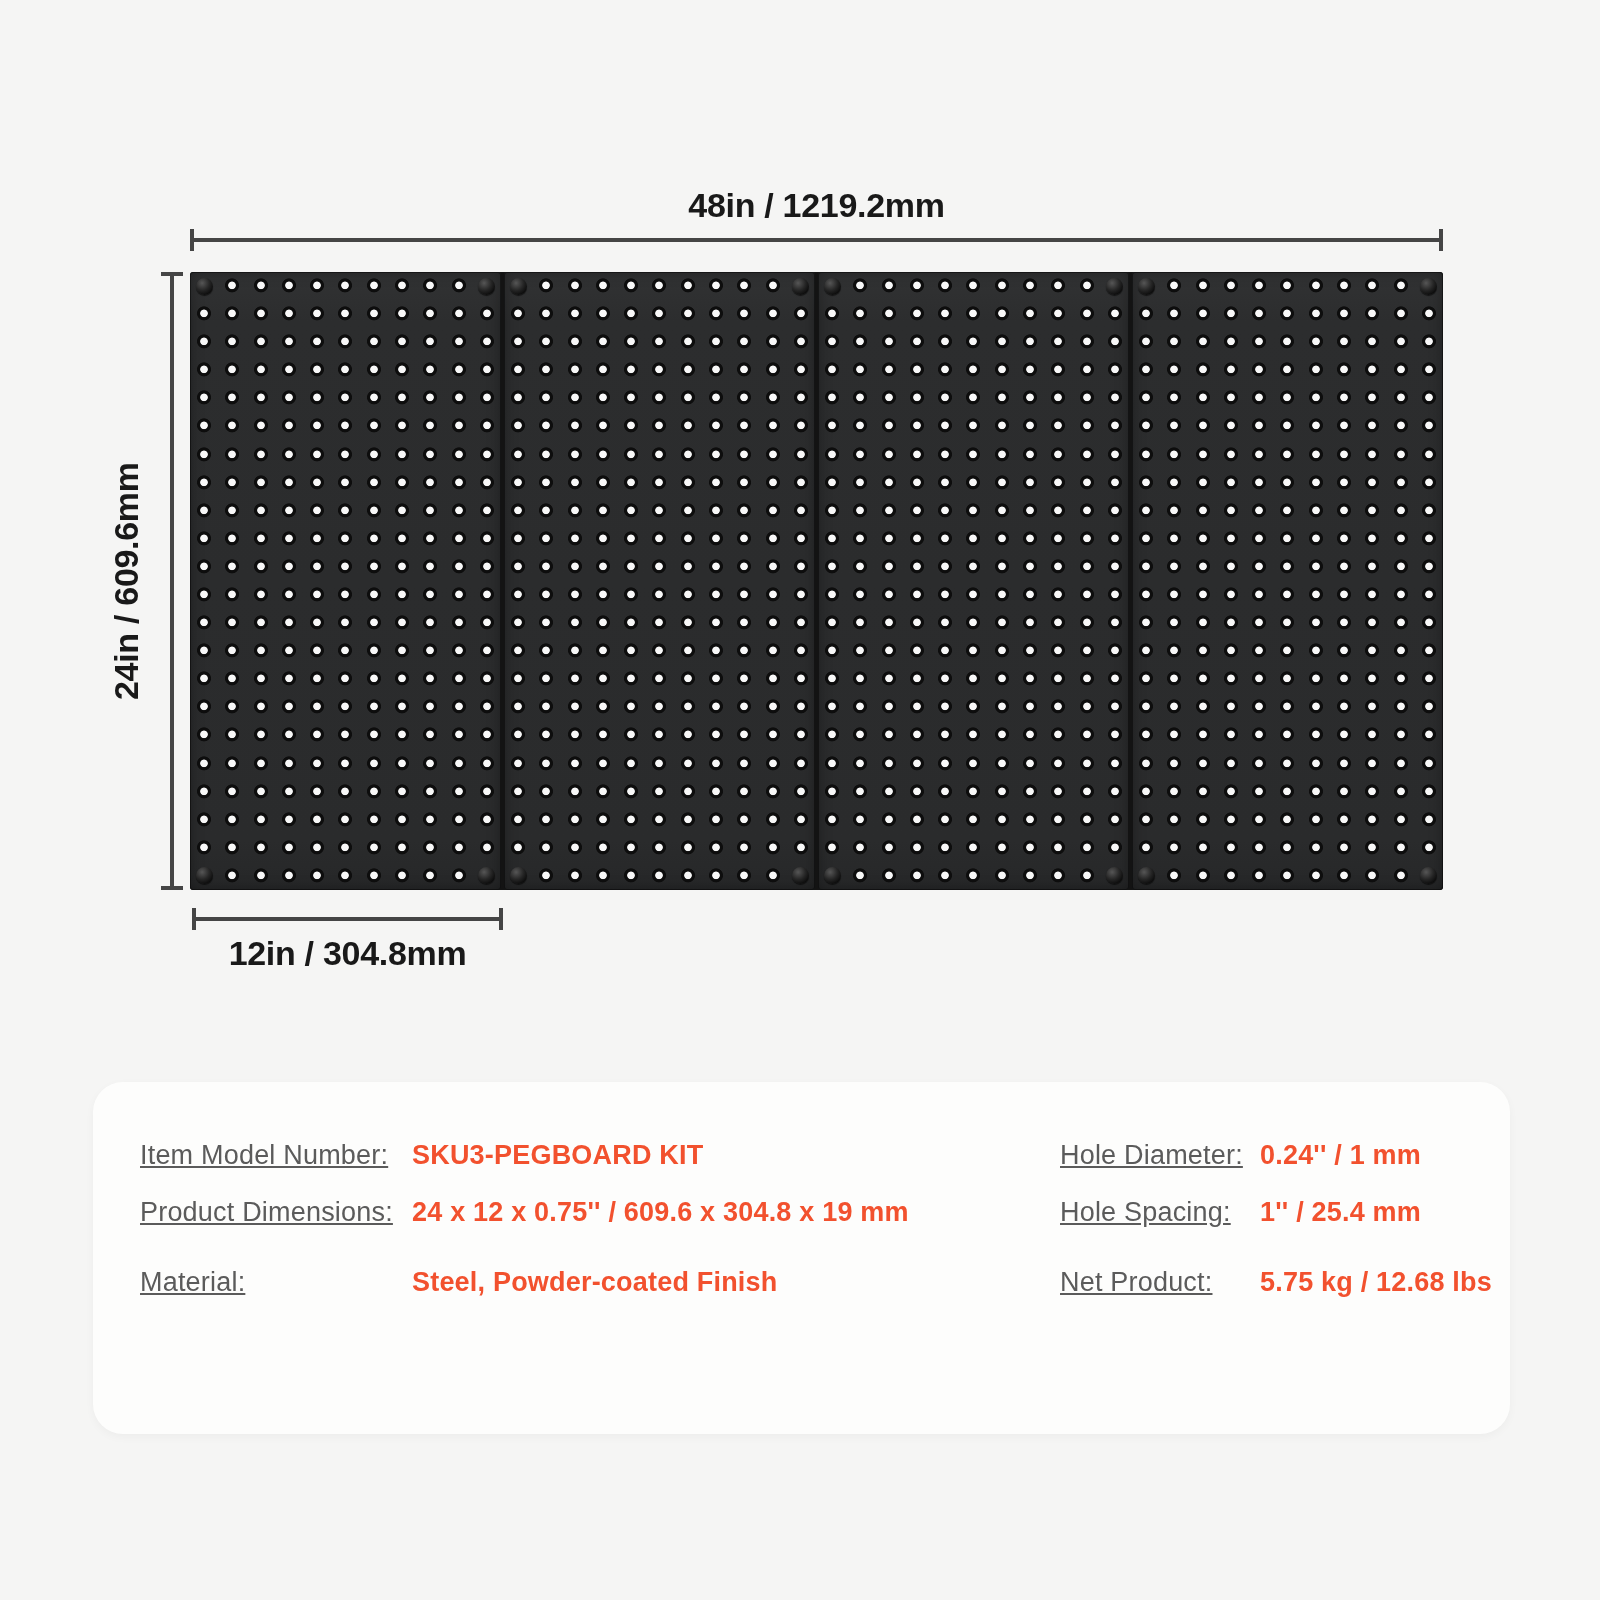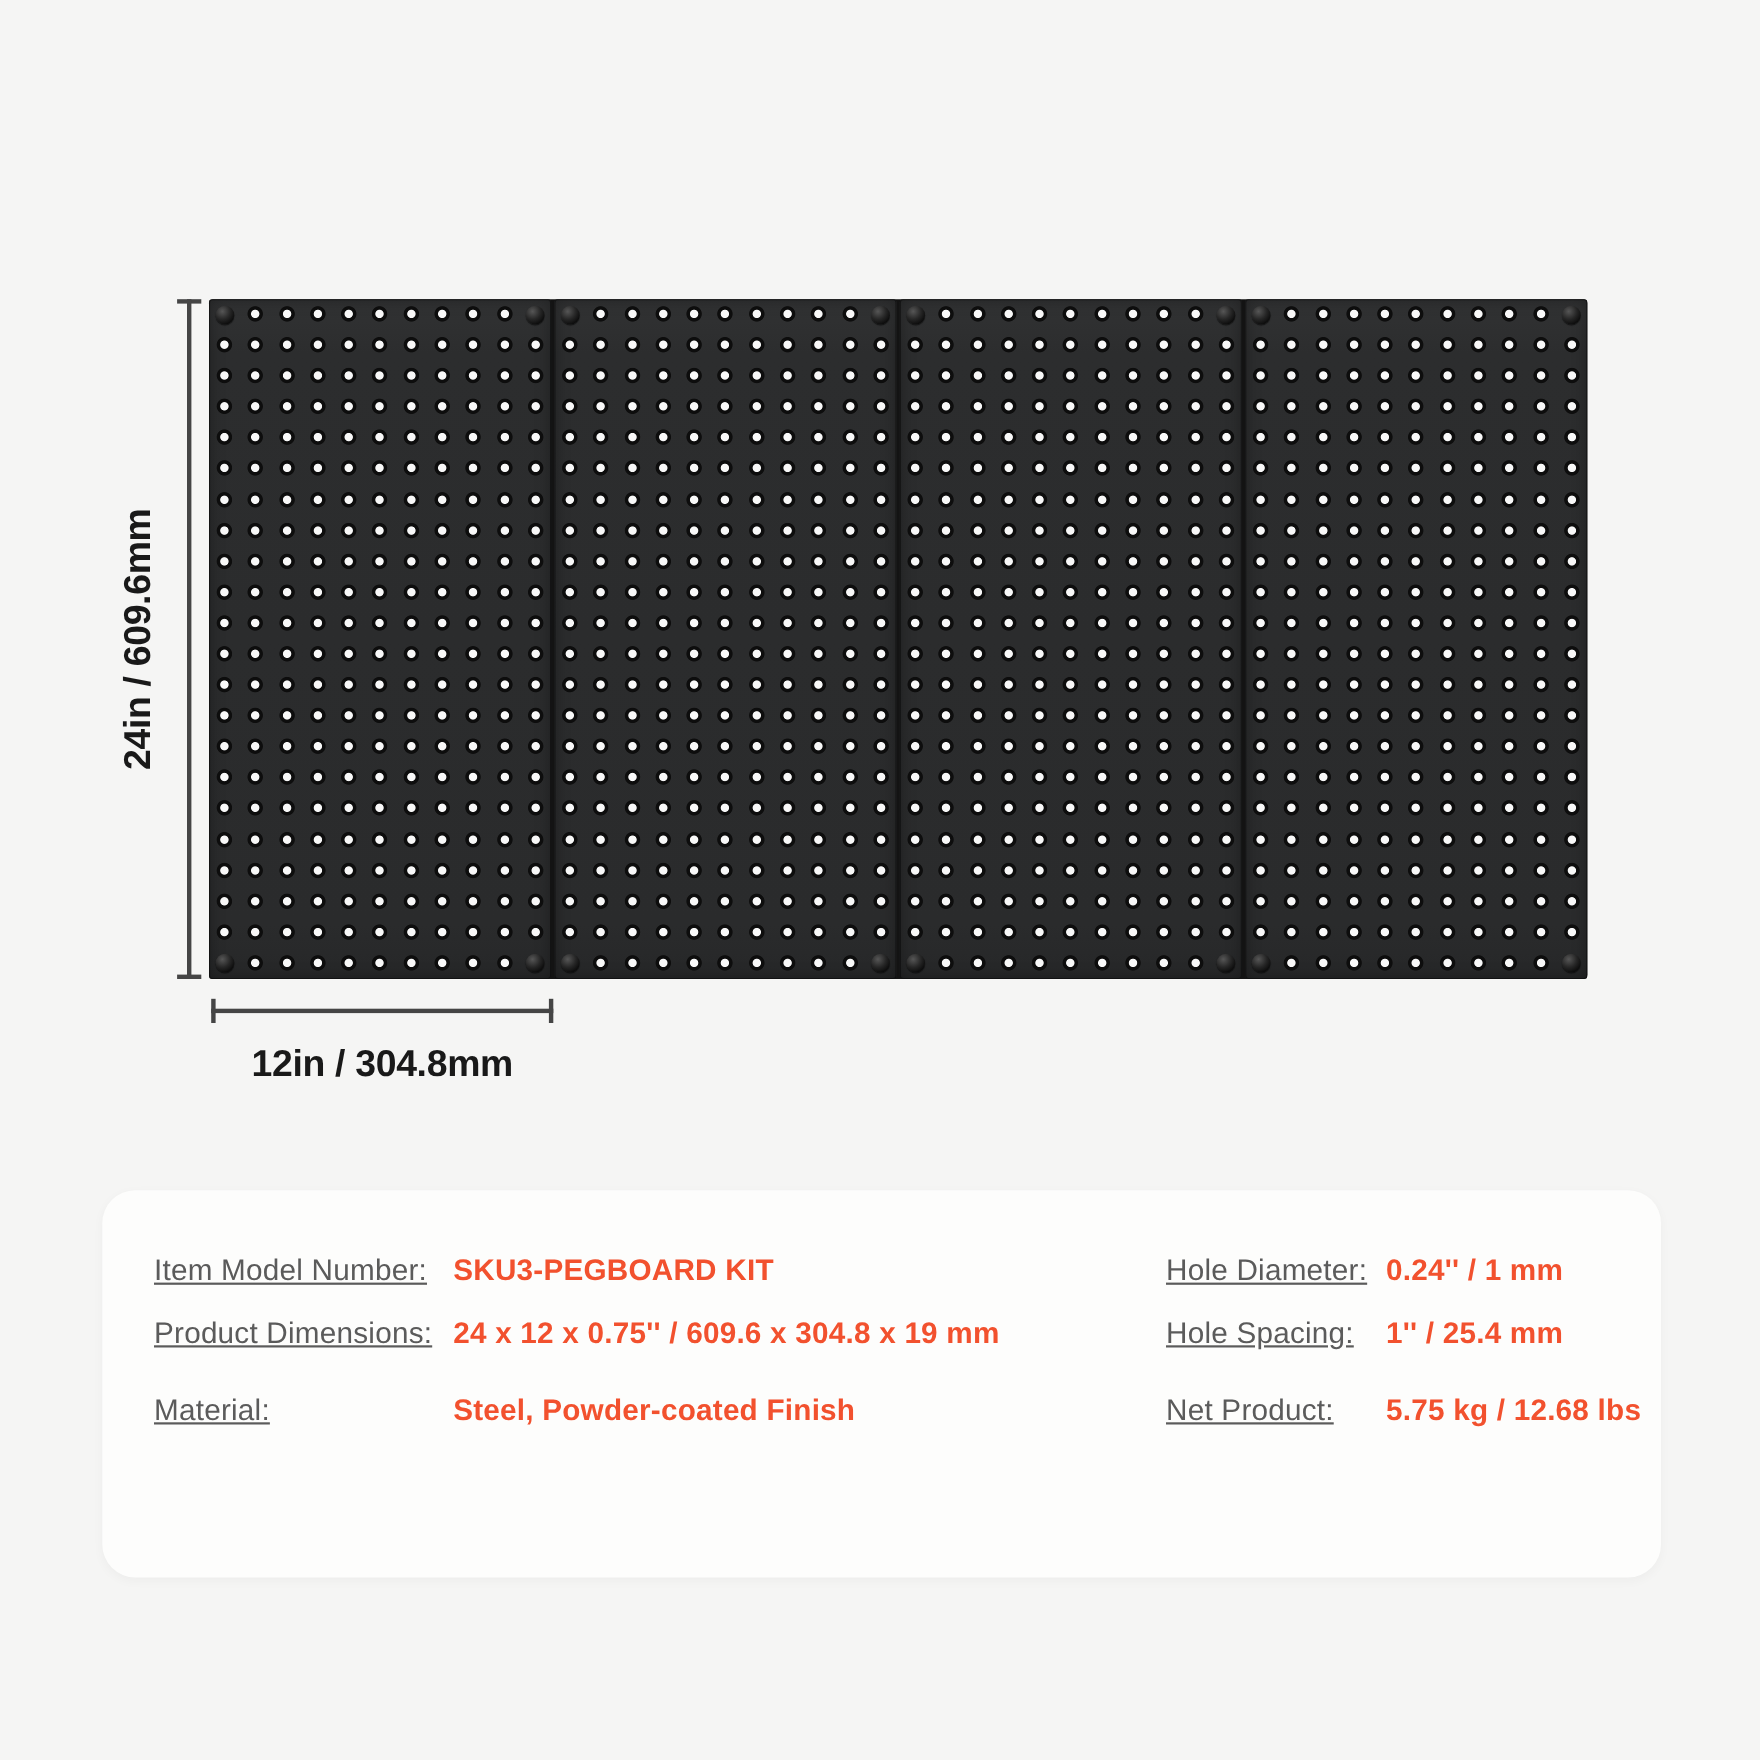"48in / 1219.2mm" div.dim-top { html: none -> <div> <div>48in / 1219.2mm</div> <div> <span></span> <span></span> <span></span> </div> </div> }
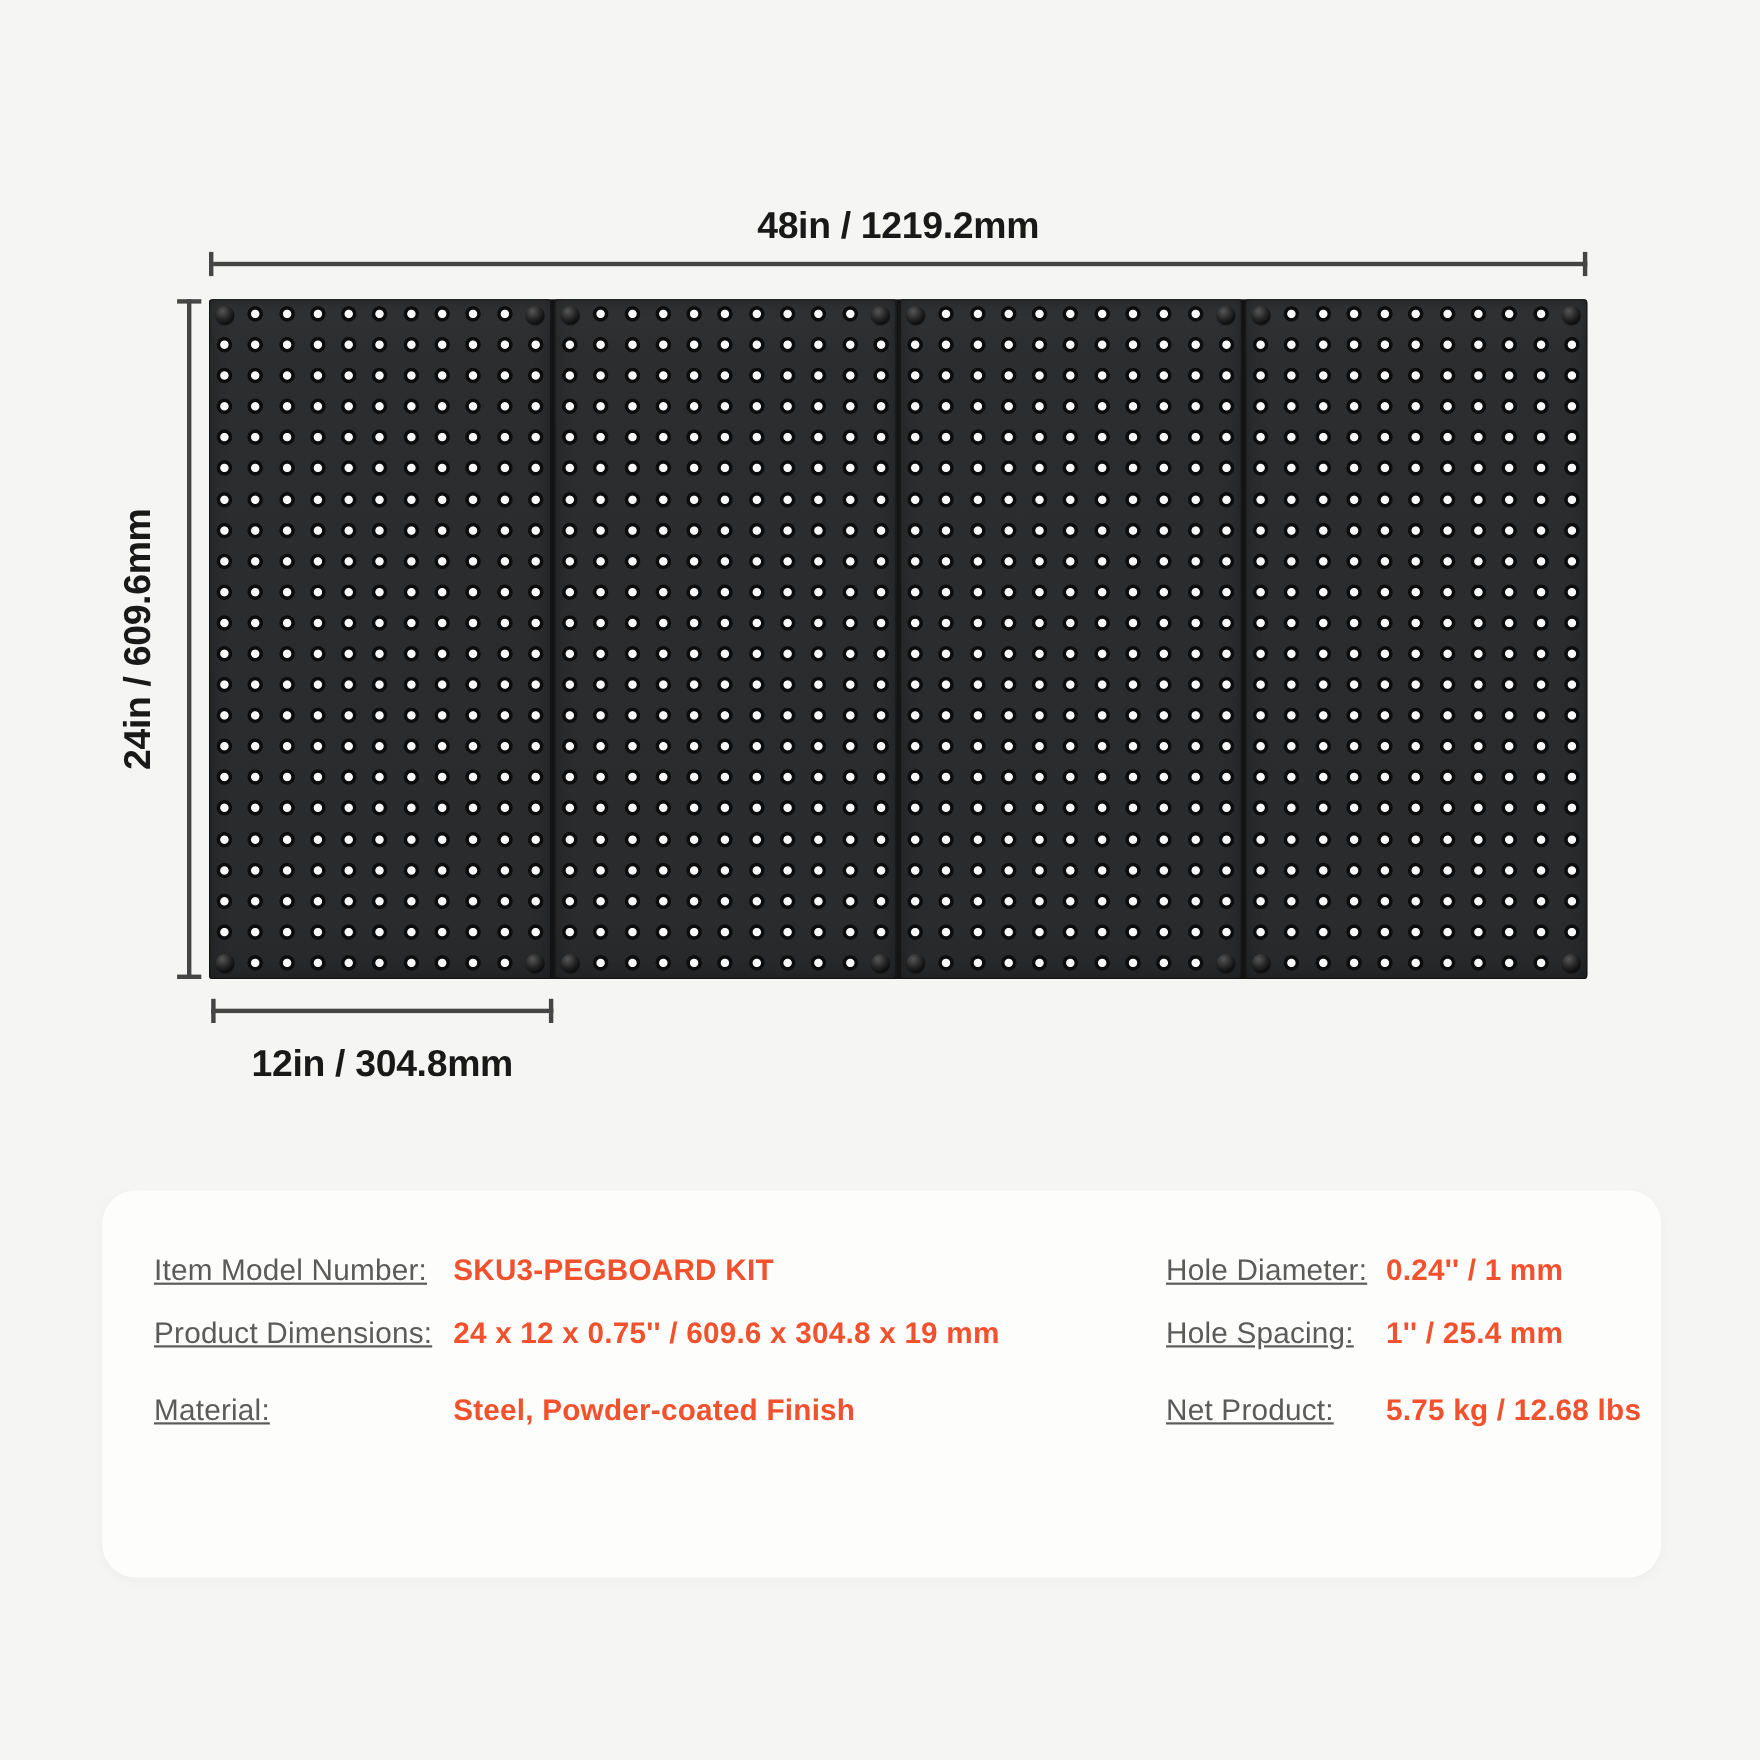"12in / 304.8mm" .dim-bottom .dim-label { margin-top: 18px -> 4px }
